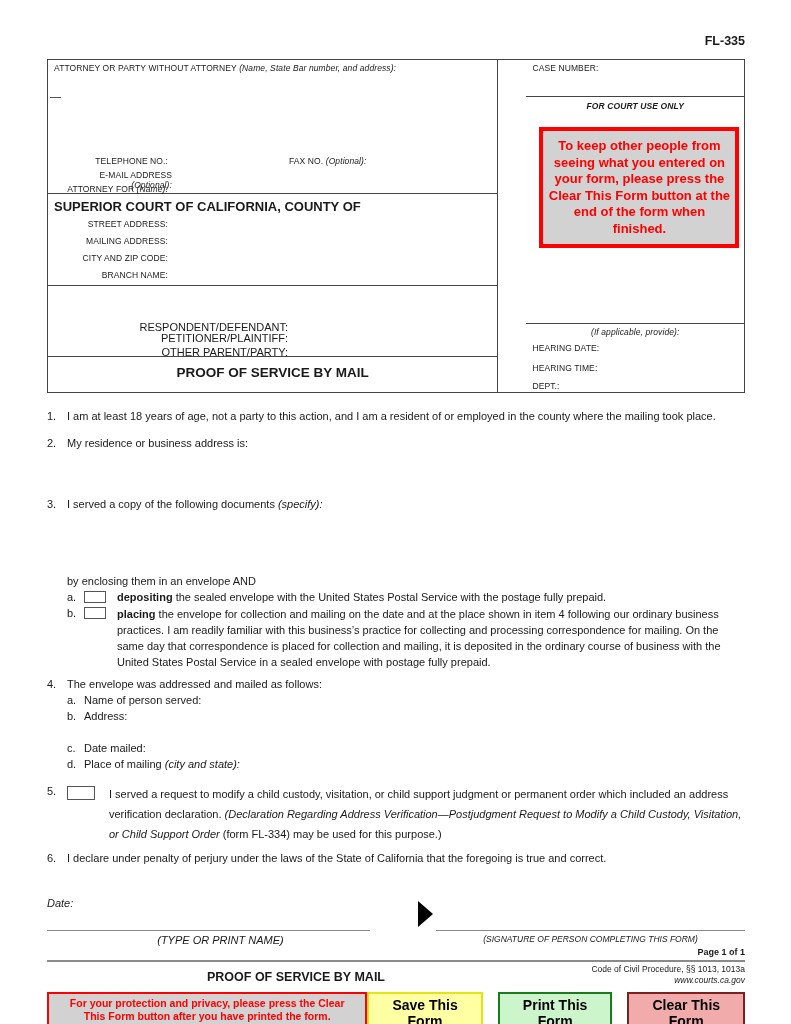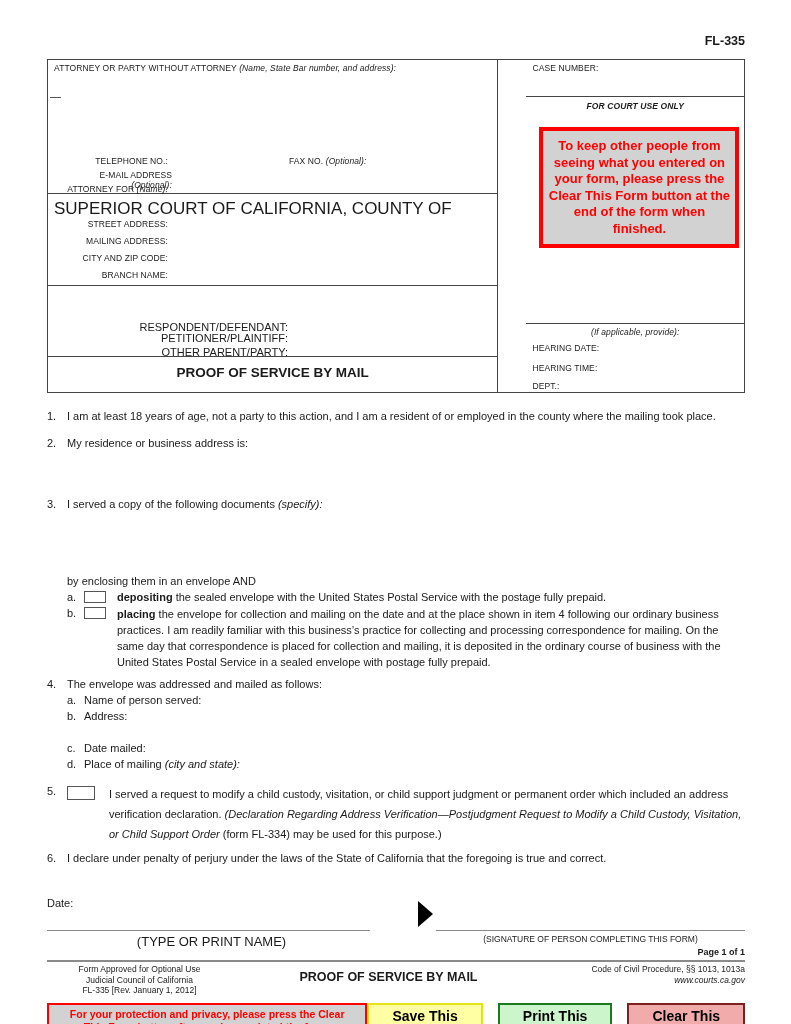"SUPERIOR COURT OF CALIFORNIA, COUNTY" .court-name { font-size: 17px -> 13px; font-weight: normal -> bold }
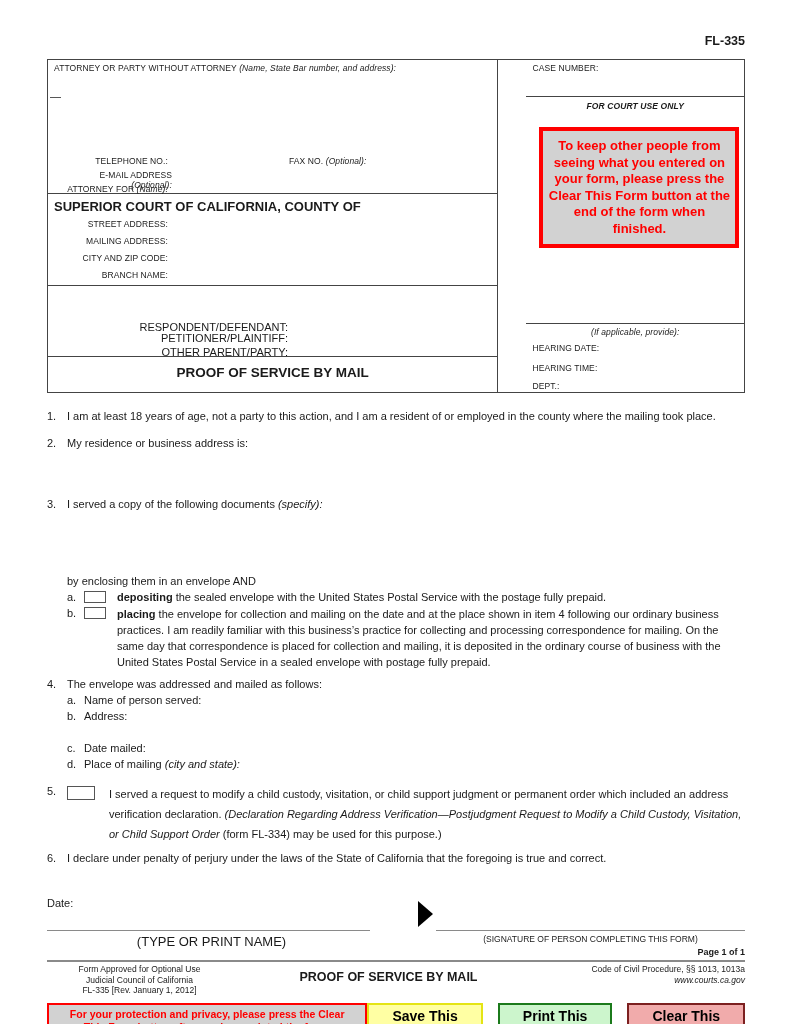"Date:" .sig-zone { font-style: none -> italic }
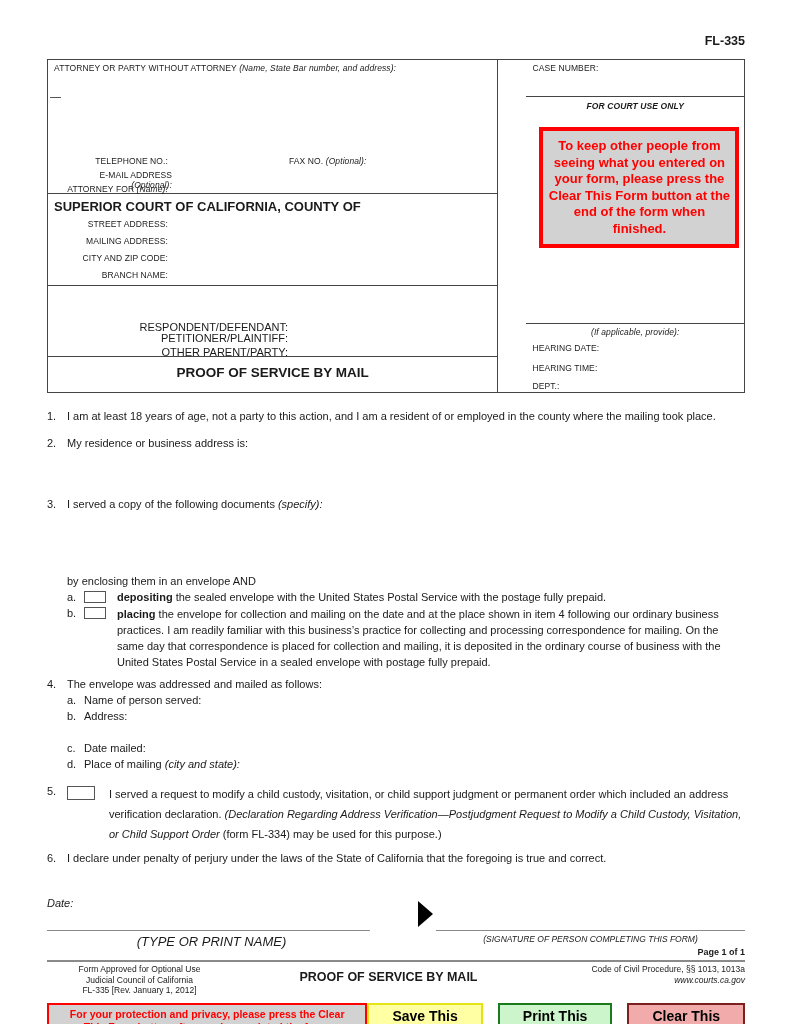"(TYPE OR PRINT NAME)" .cap-left { font-size: 13px -> 11px; left: 3px -> 12px }
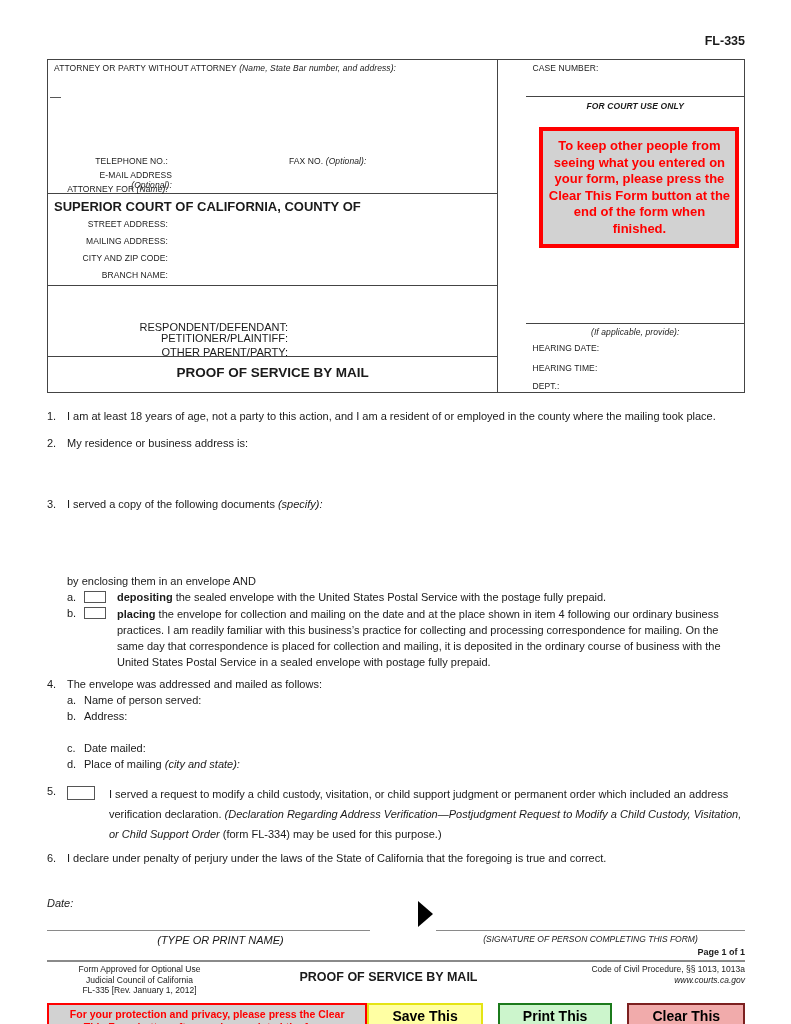"Form Approved for Optional Use" div.foot-left { html: <div> <div>Form Approved for Optional Use</div> <div>Judicial Council of California</div> <div>FL-335 [Rev. January 1, 2012]</div> </div> -> none }
